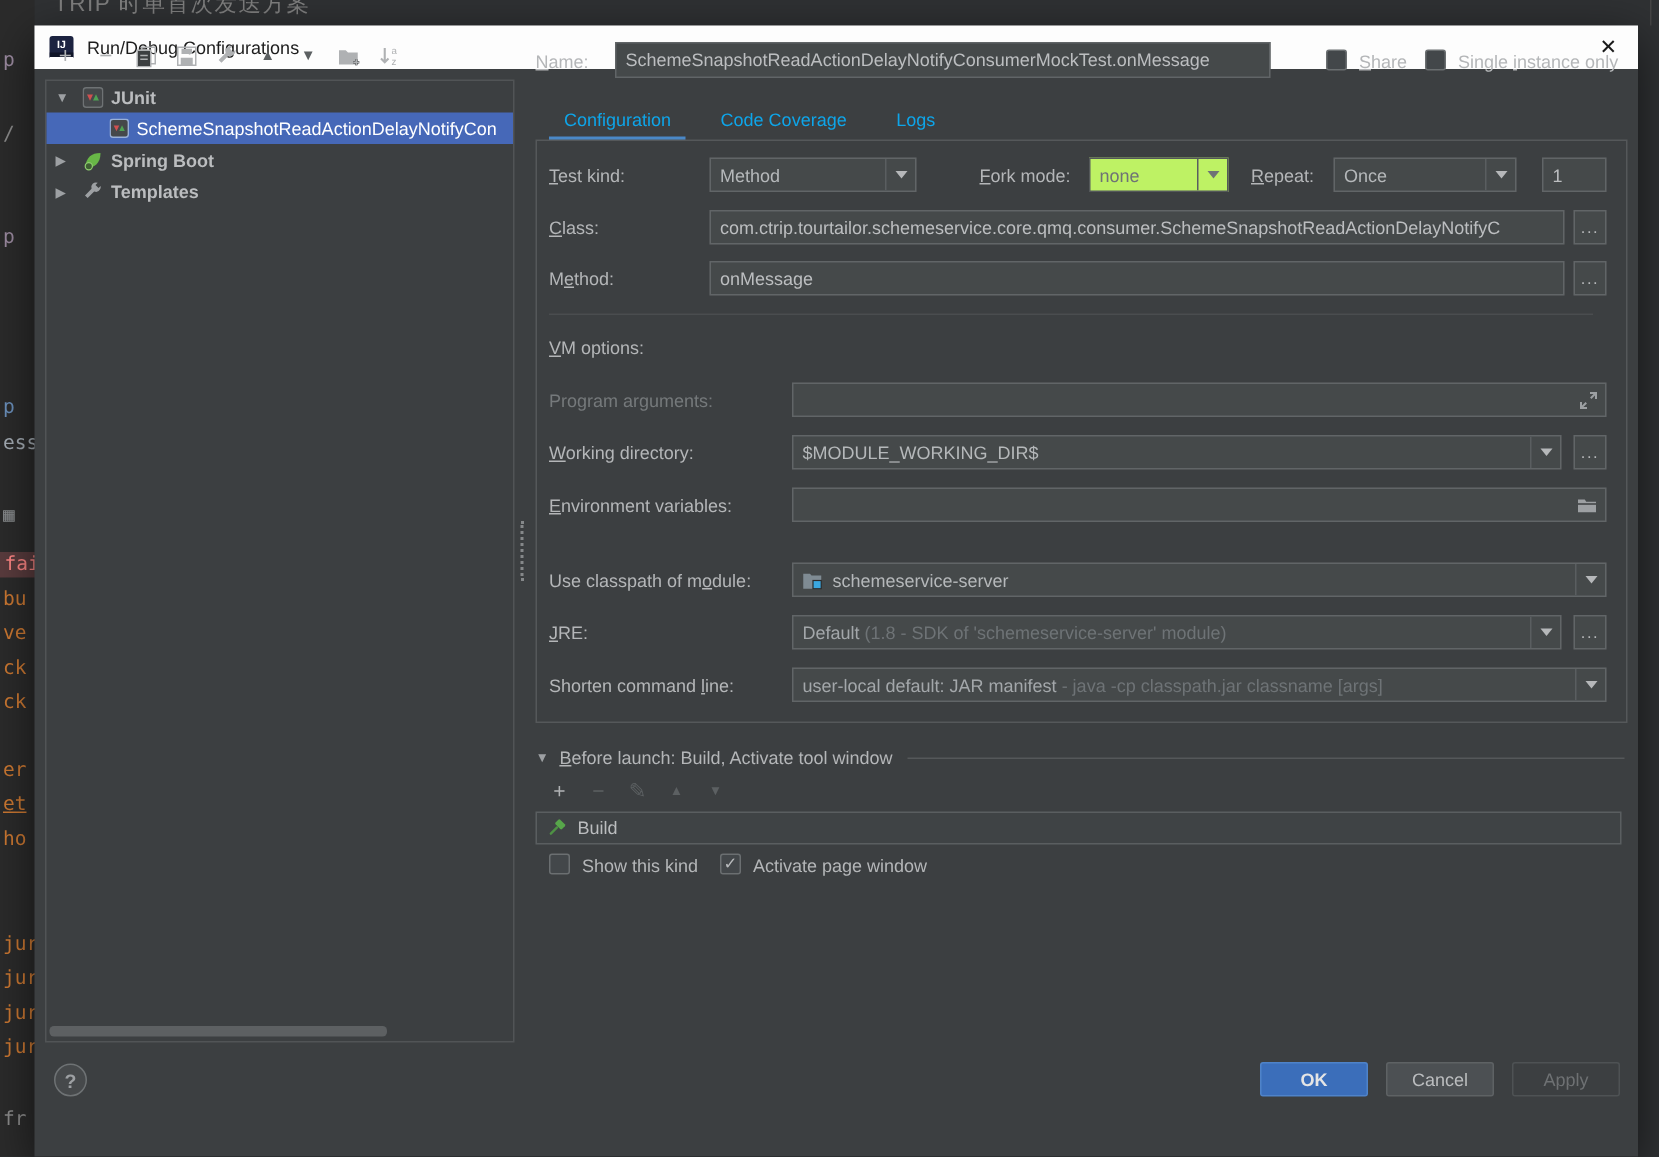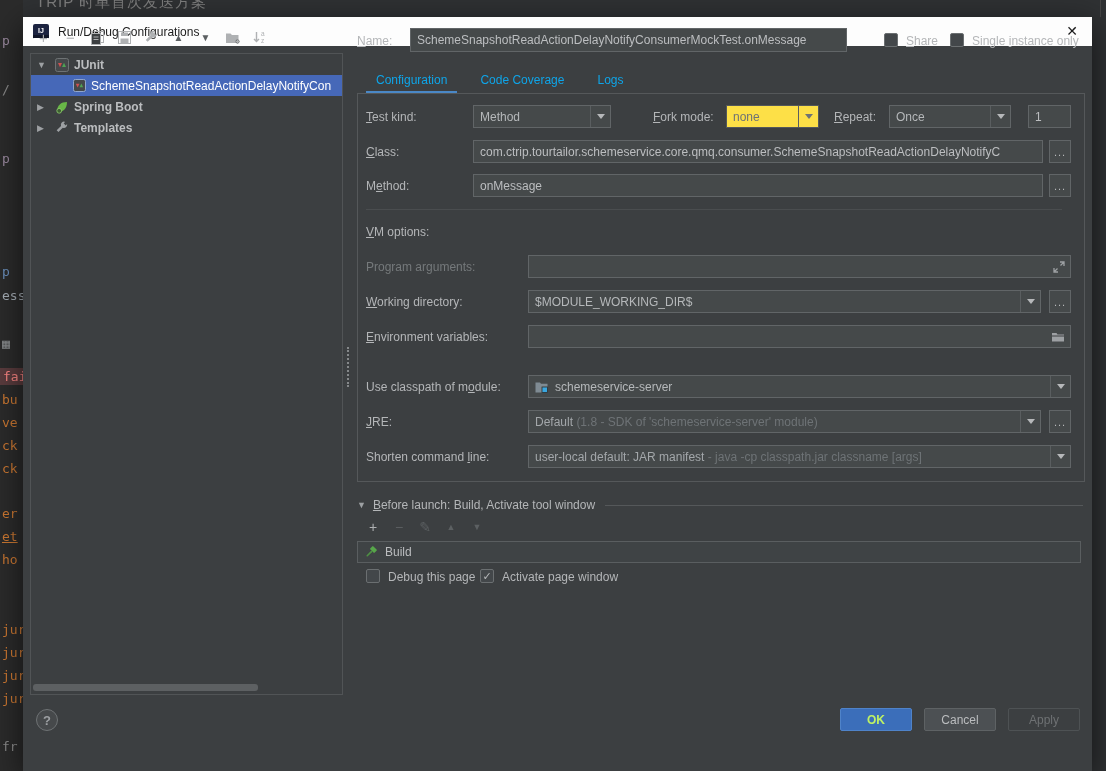"none" .combo.disabled { background: #fde047 -> #bef264 }
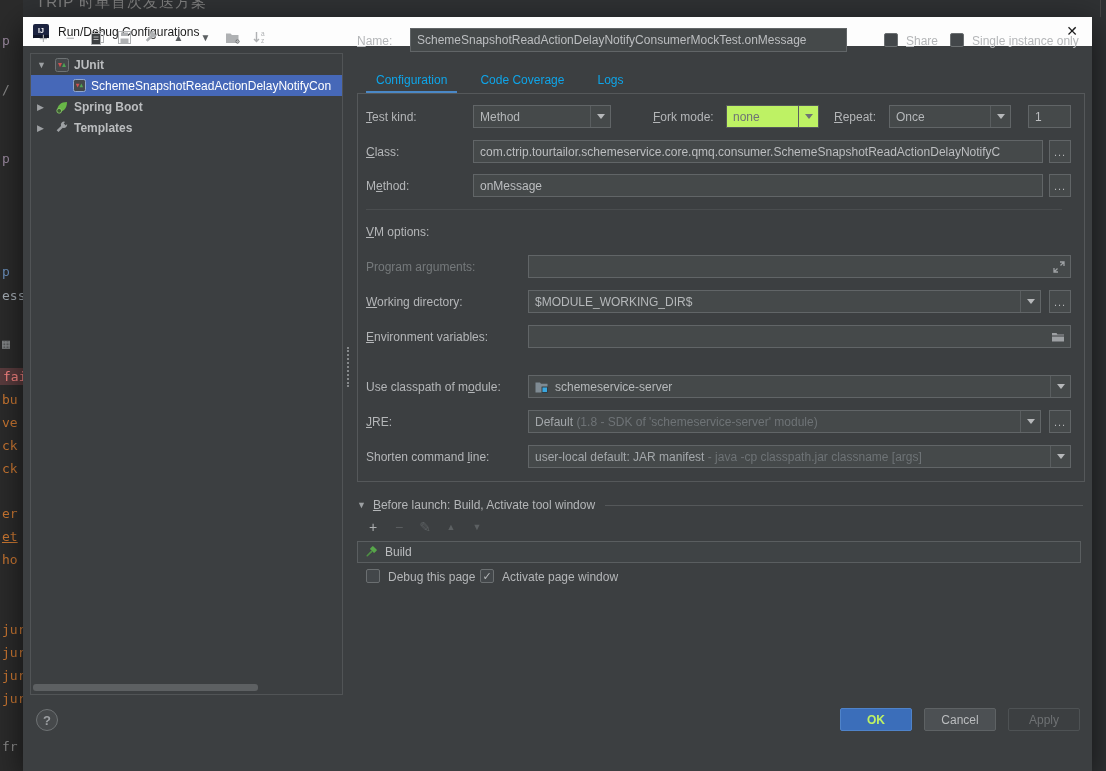"Debug this page" span.lbl { text: Debug this page -> Show this kind }
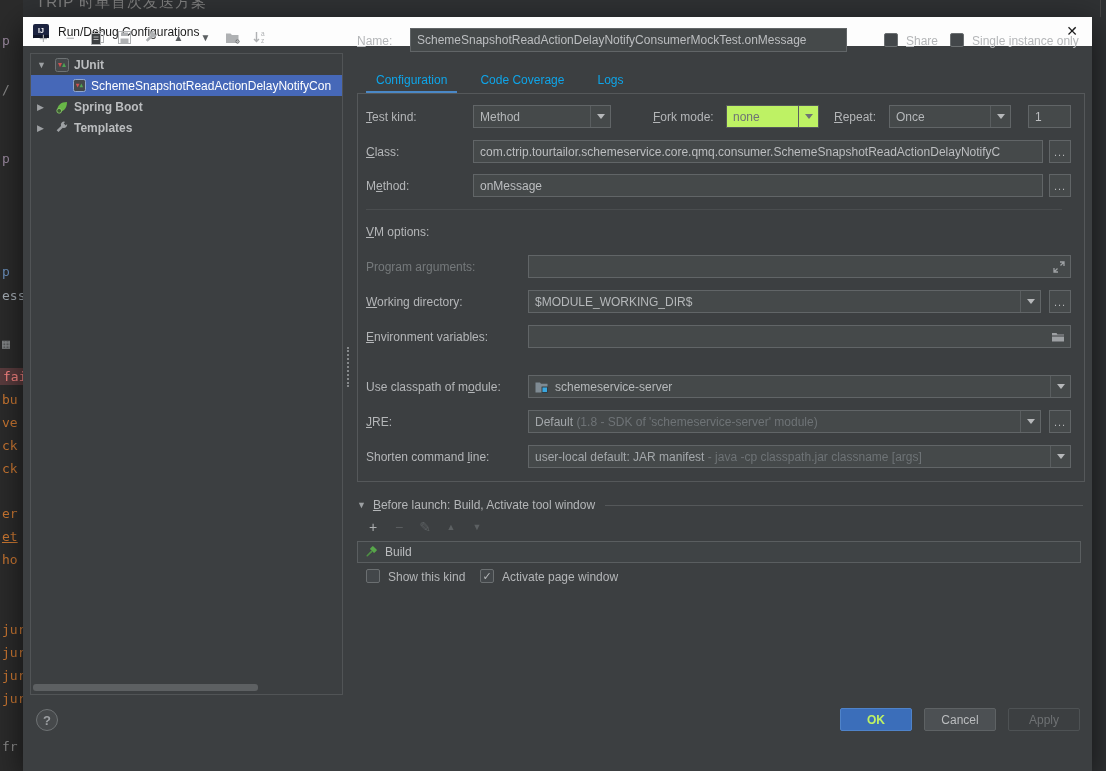"OK" .btn-ok { color: #bef264 -> #e5e5e5 }
